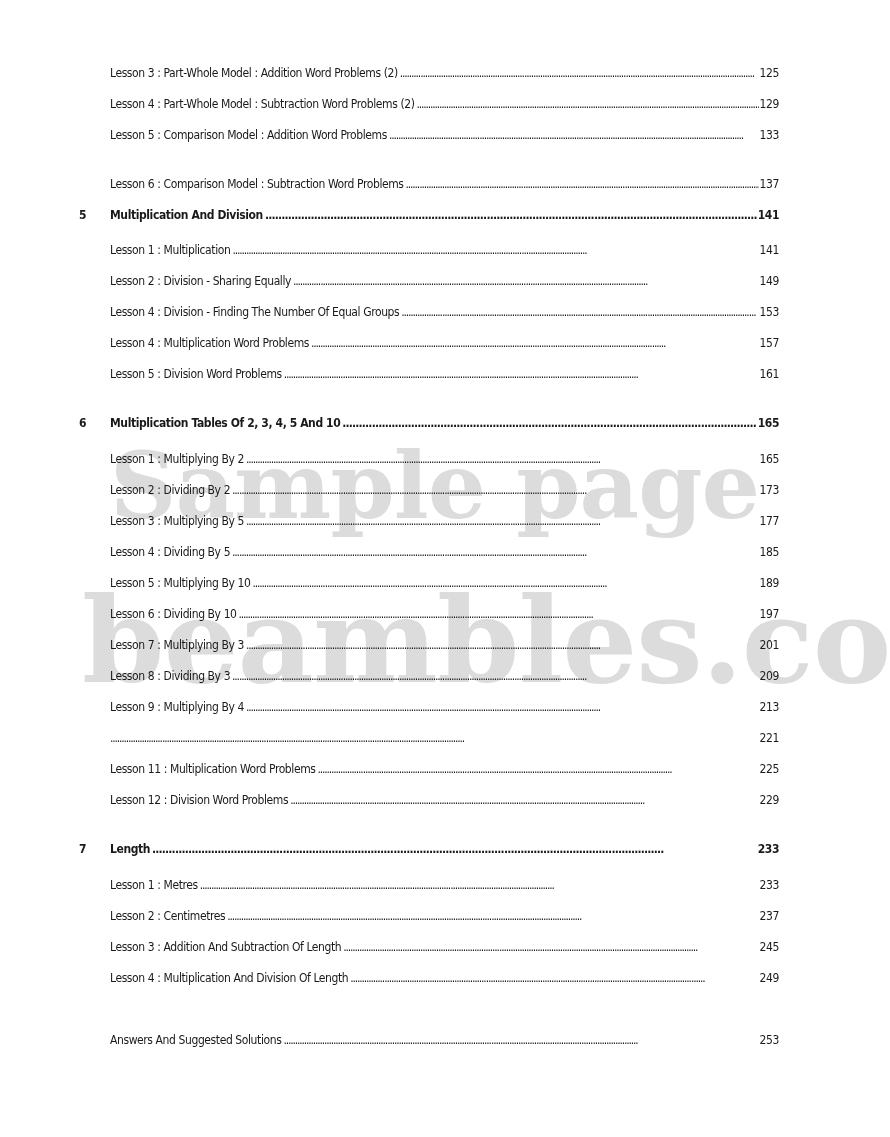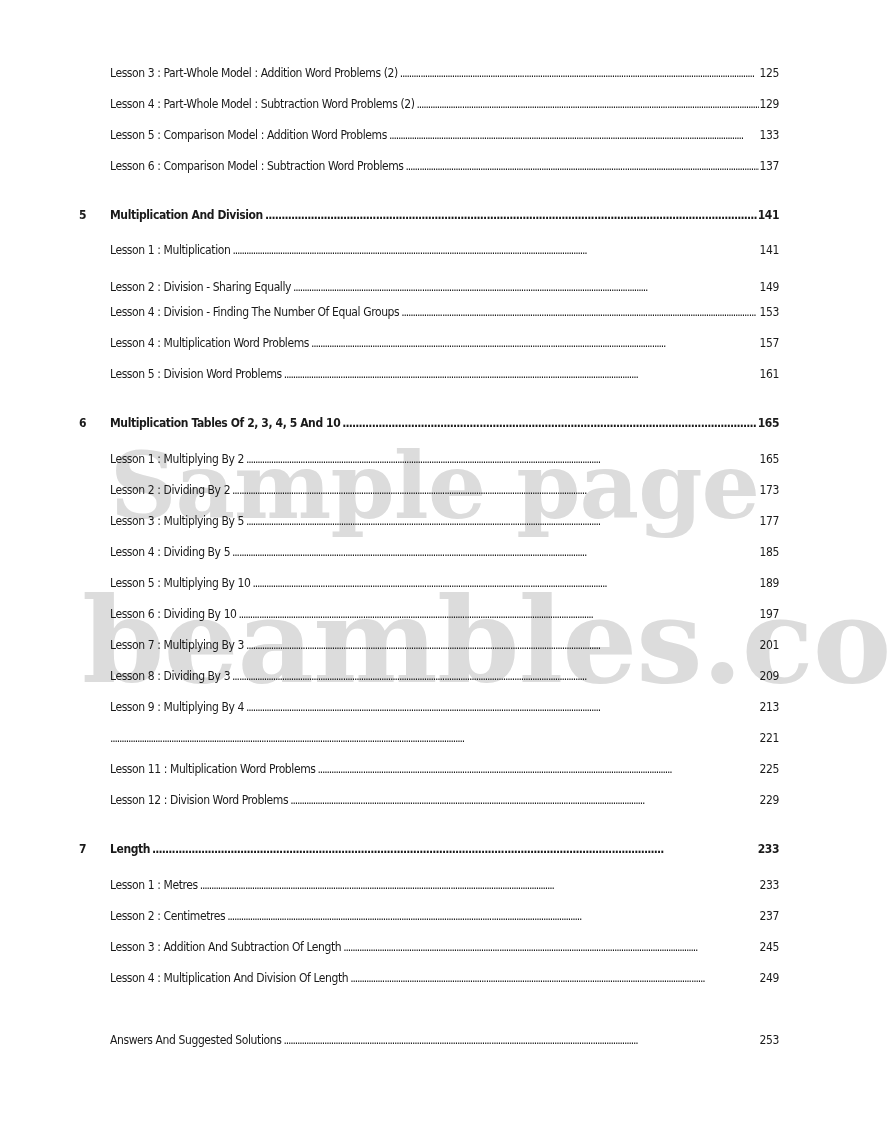"Lesson 6 : Comparison Model" div.row { top: 154px -> 172px }
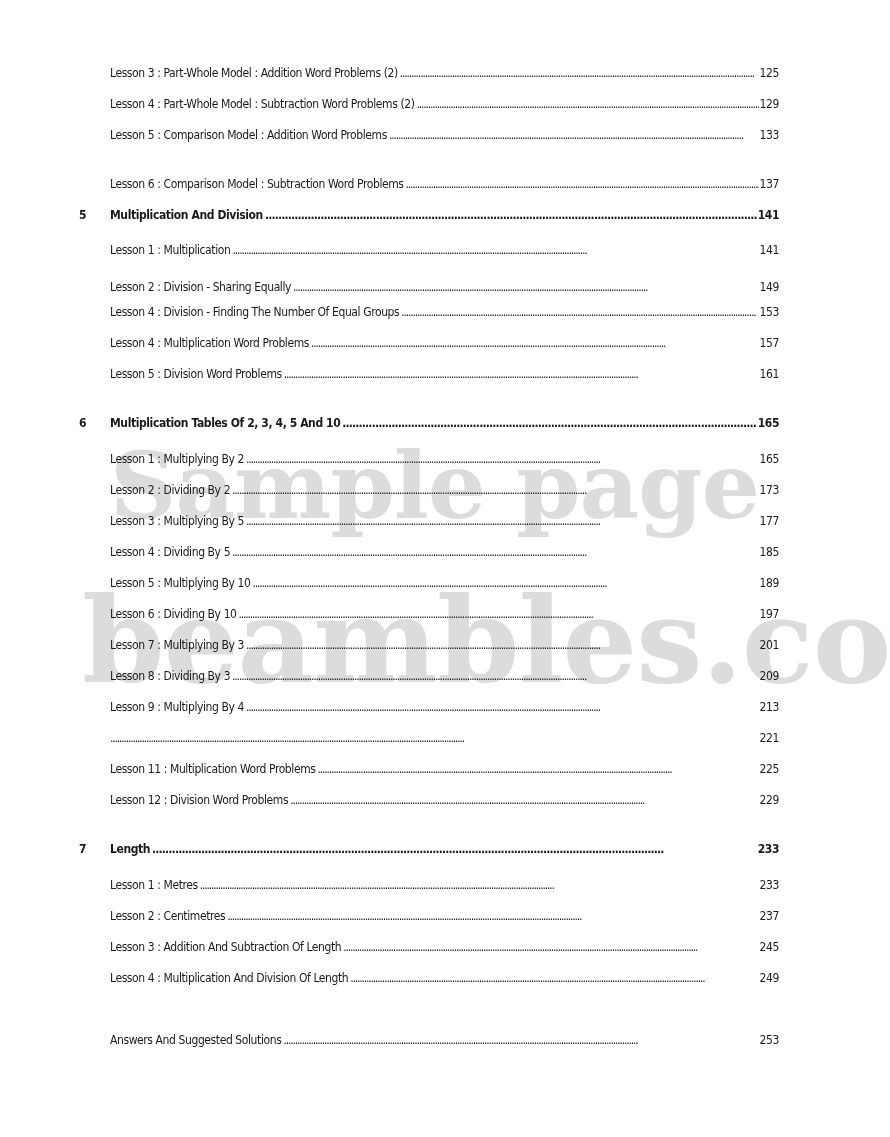"Lesson 2 : Division -" div.row { top: 275px -> 269px }
